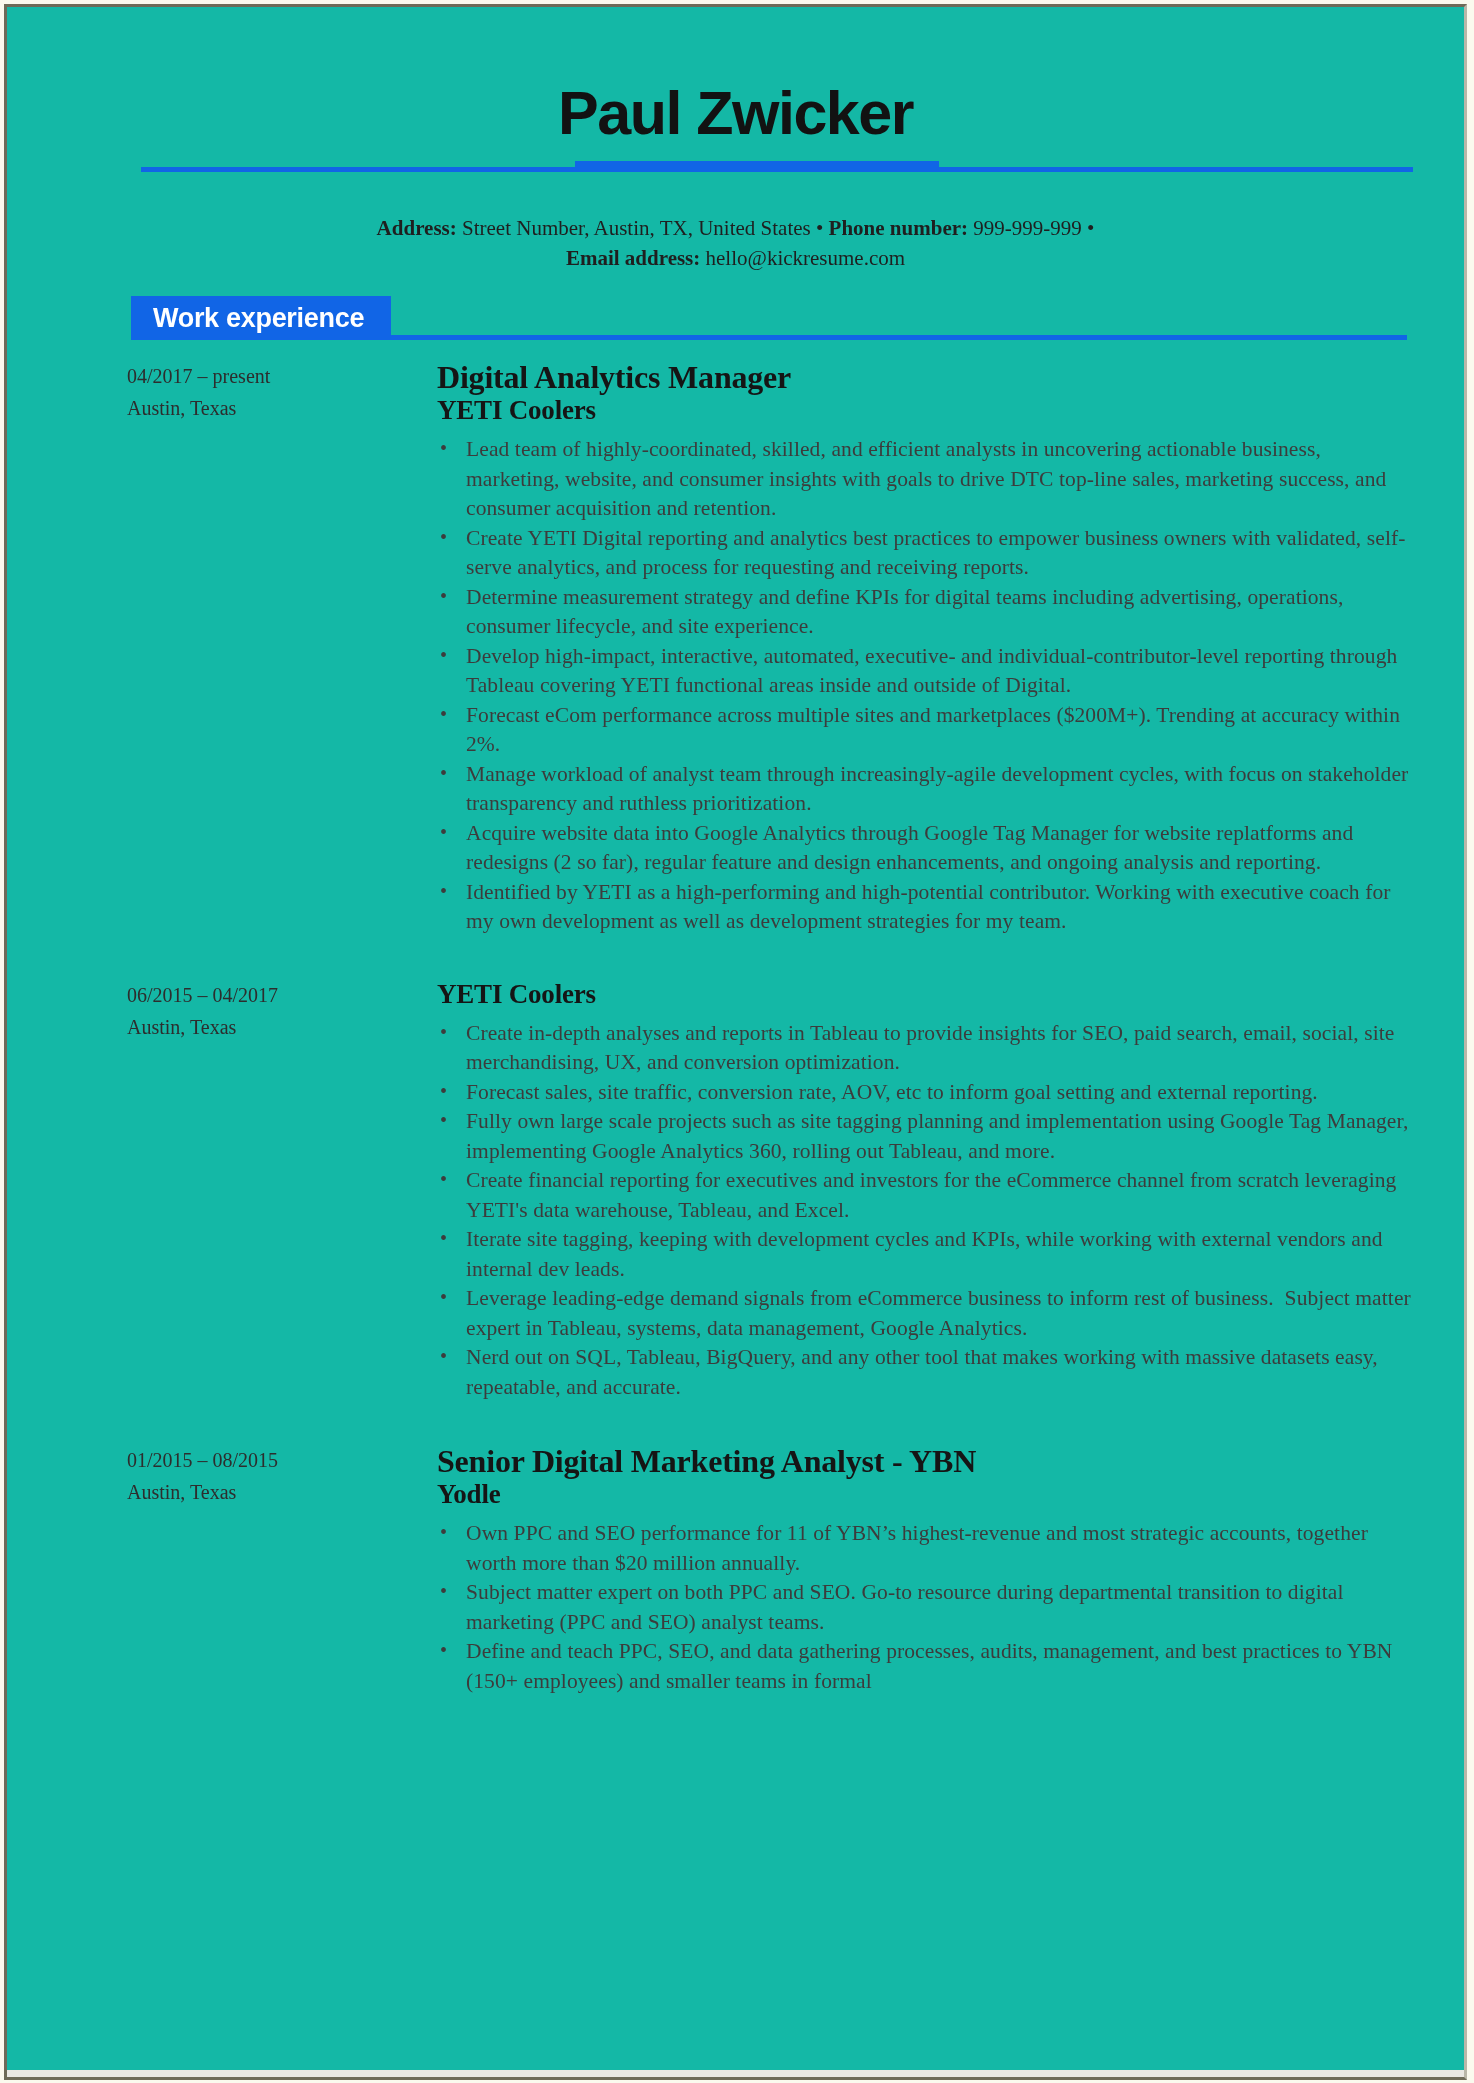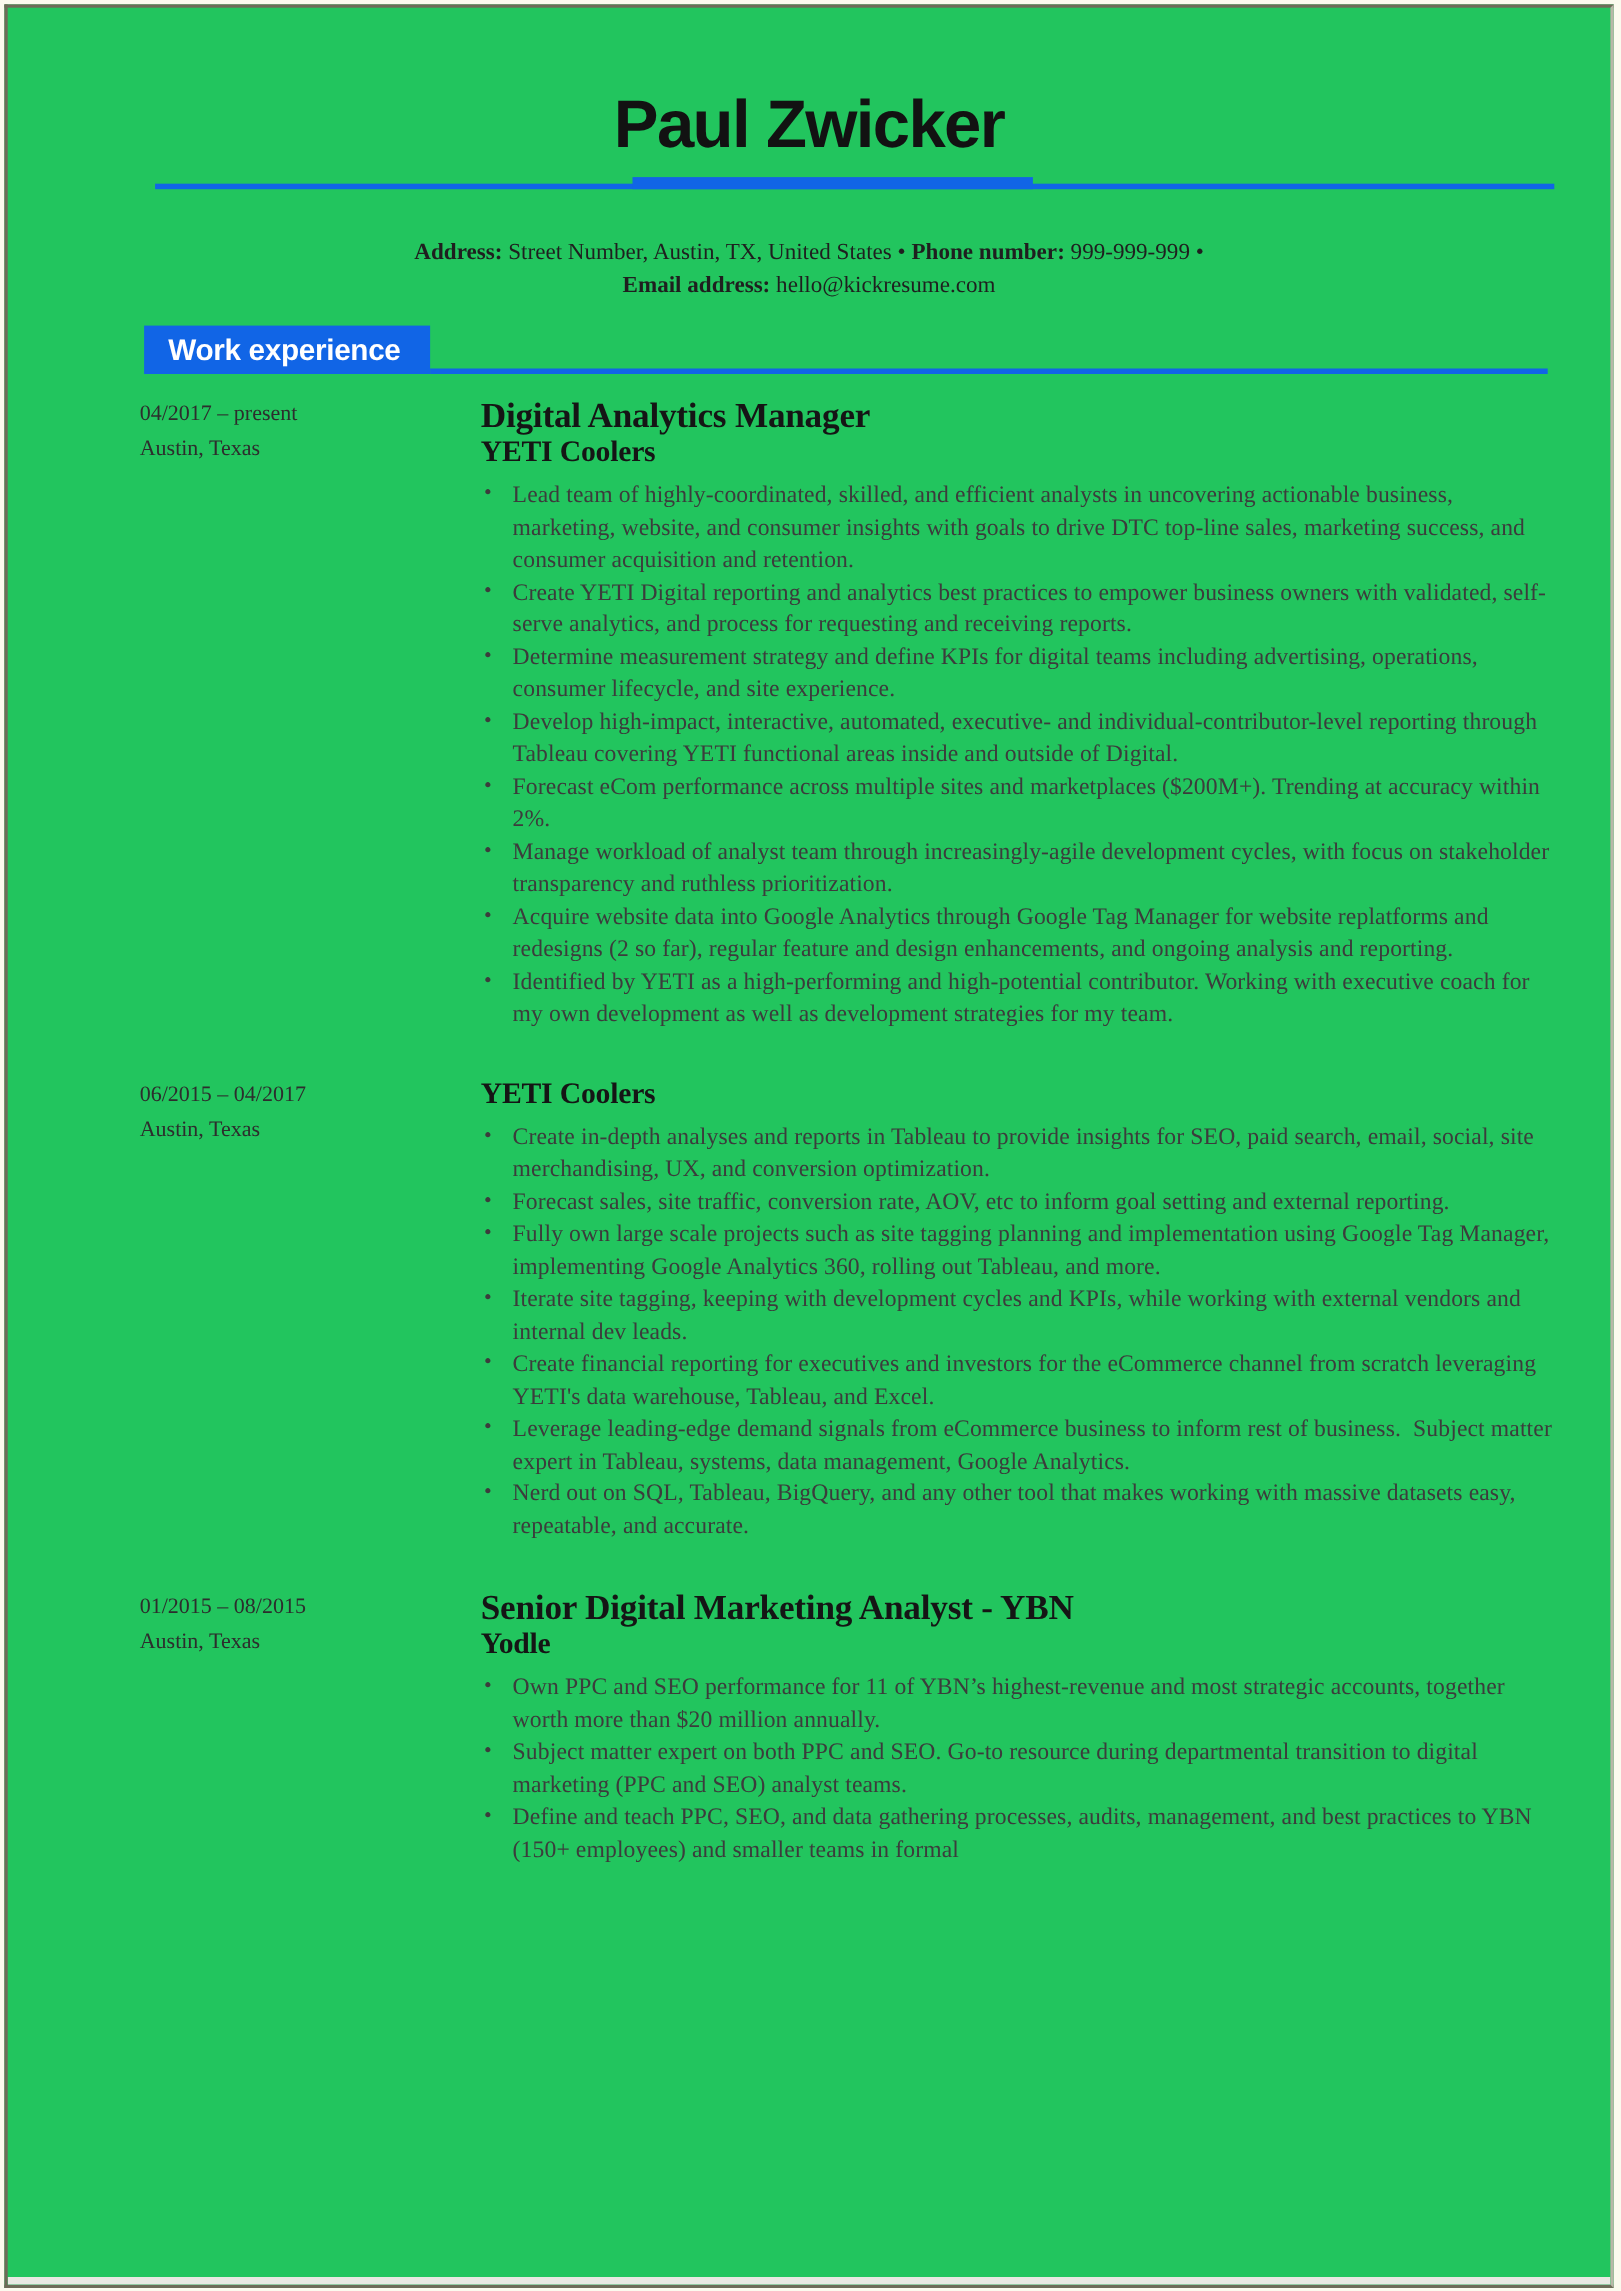"Paul Zwicker" .page-frame { background: #22c55e -> #14b8a6 }
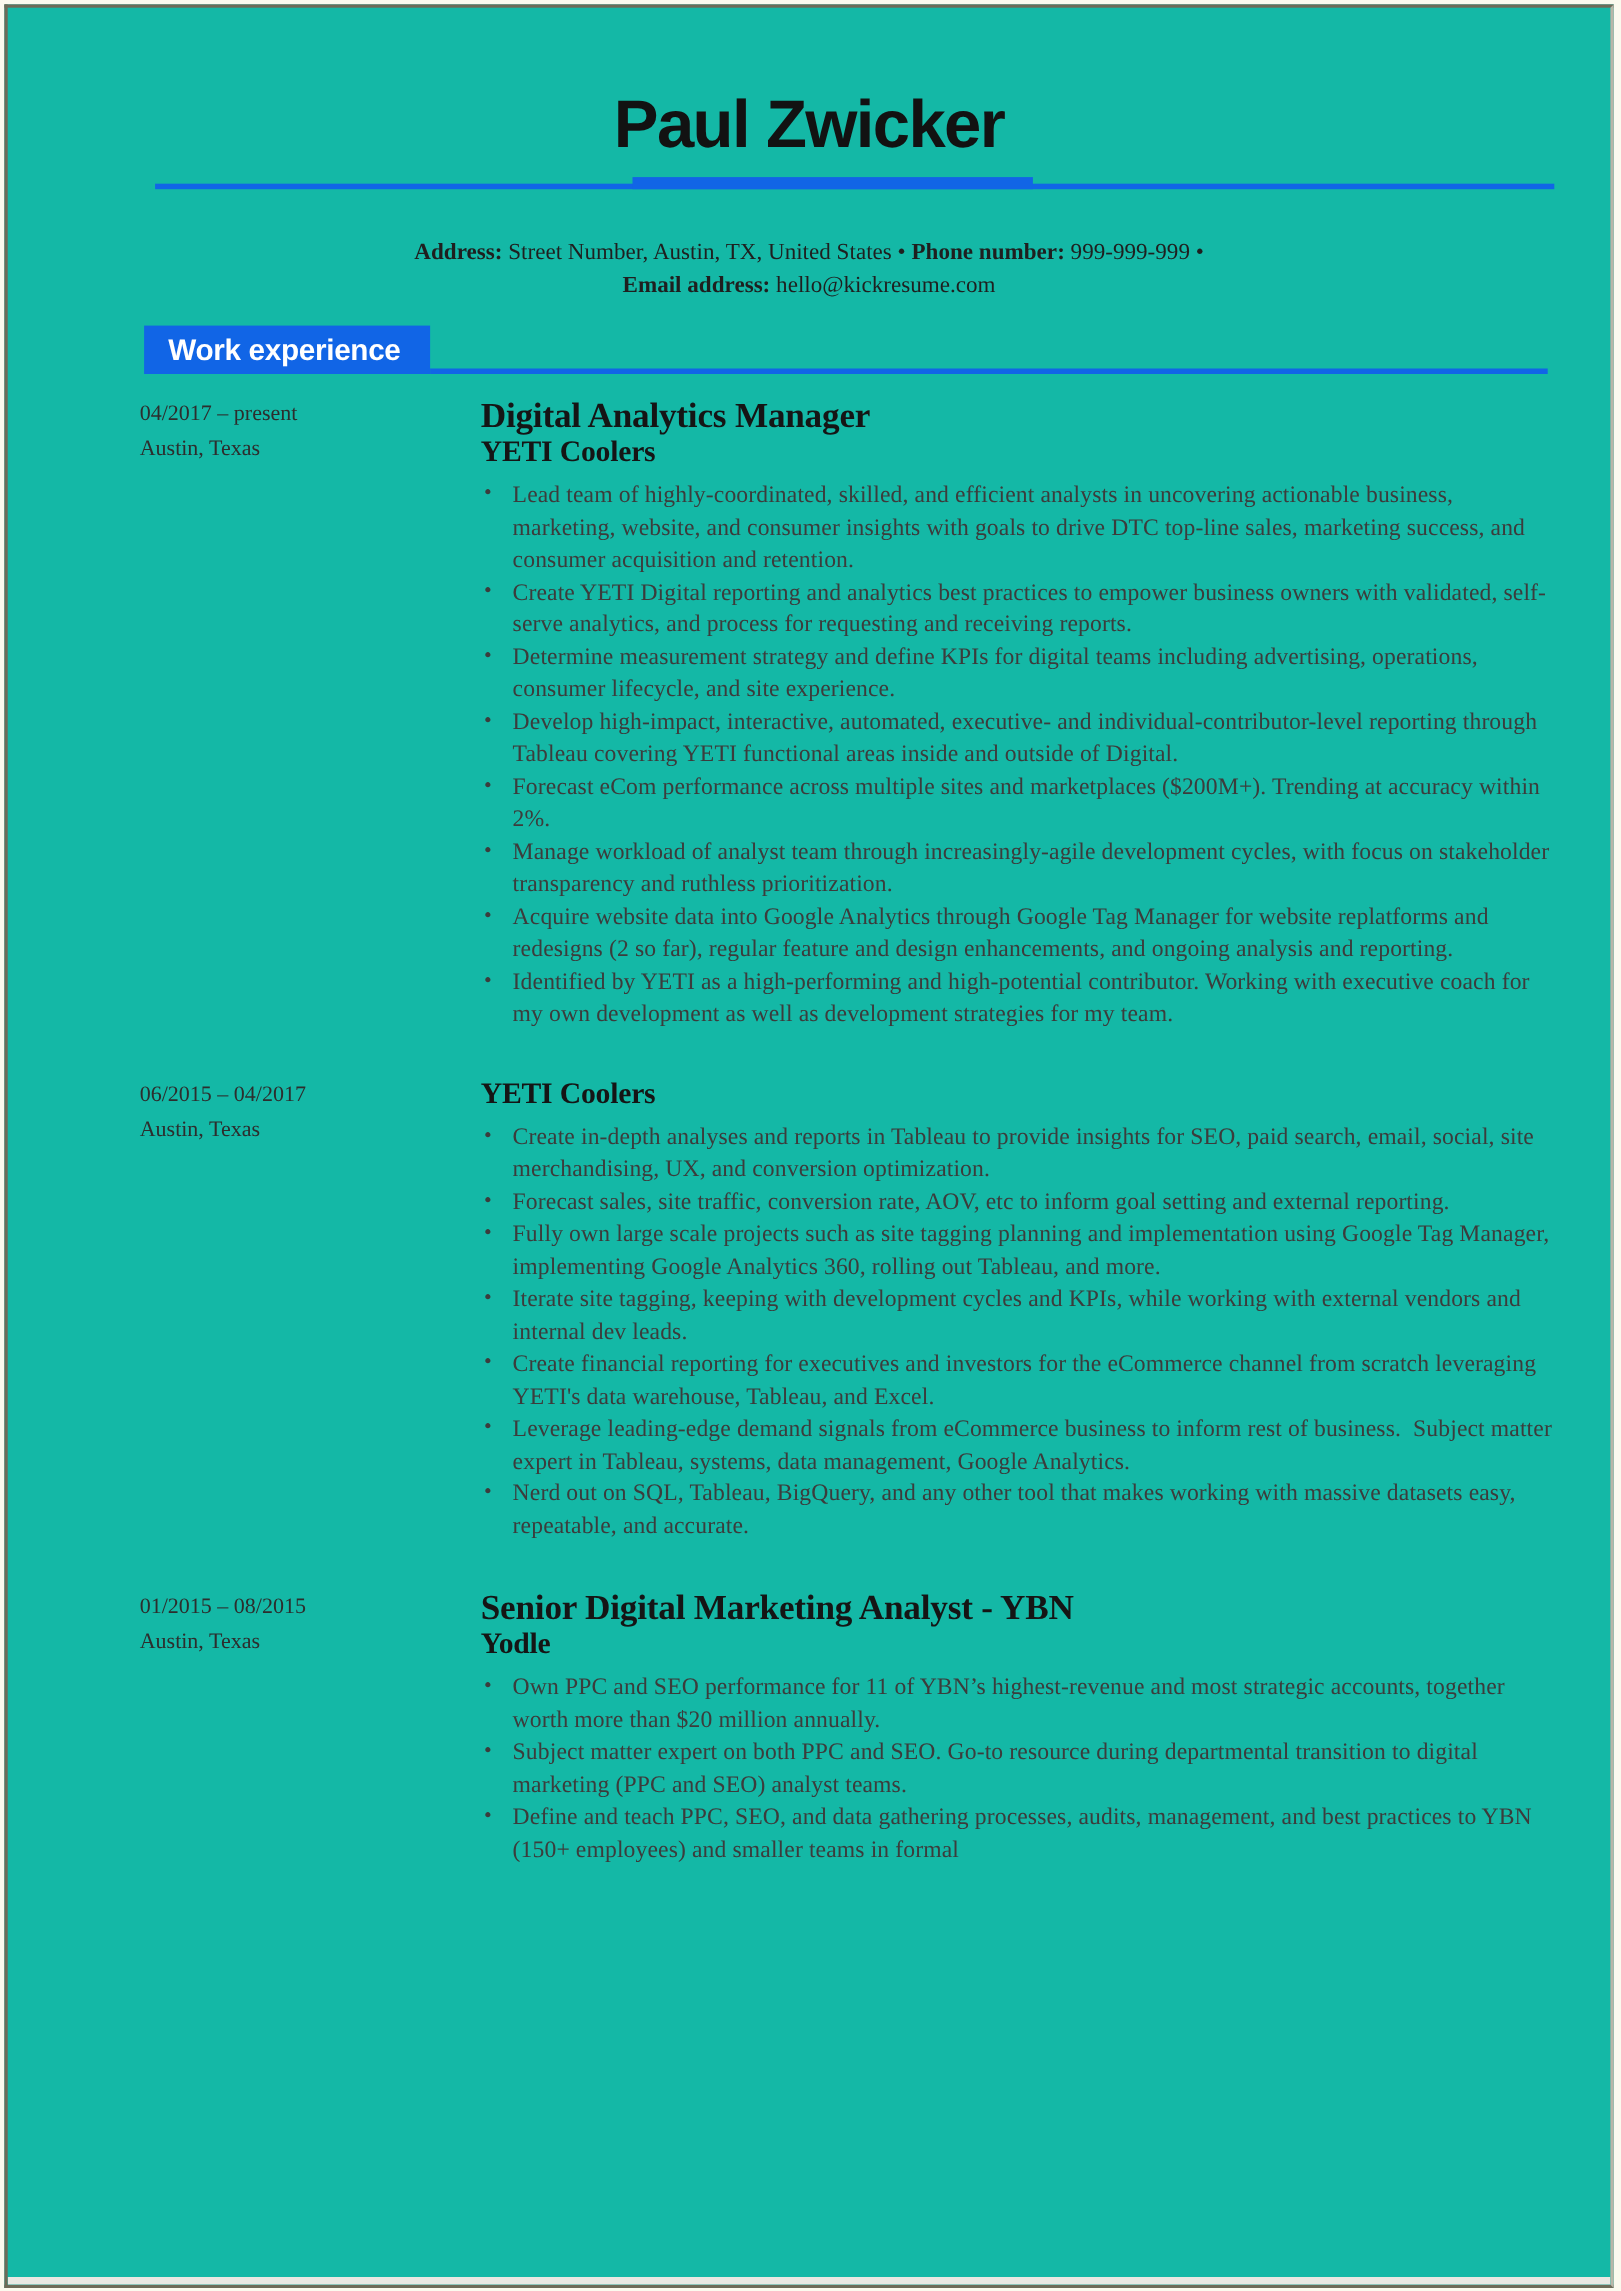"Iterate site tagging, keeping with" li { order: before "Create financial reporting for" -> after "Create financial reporting for" }
